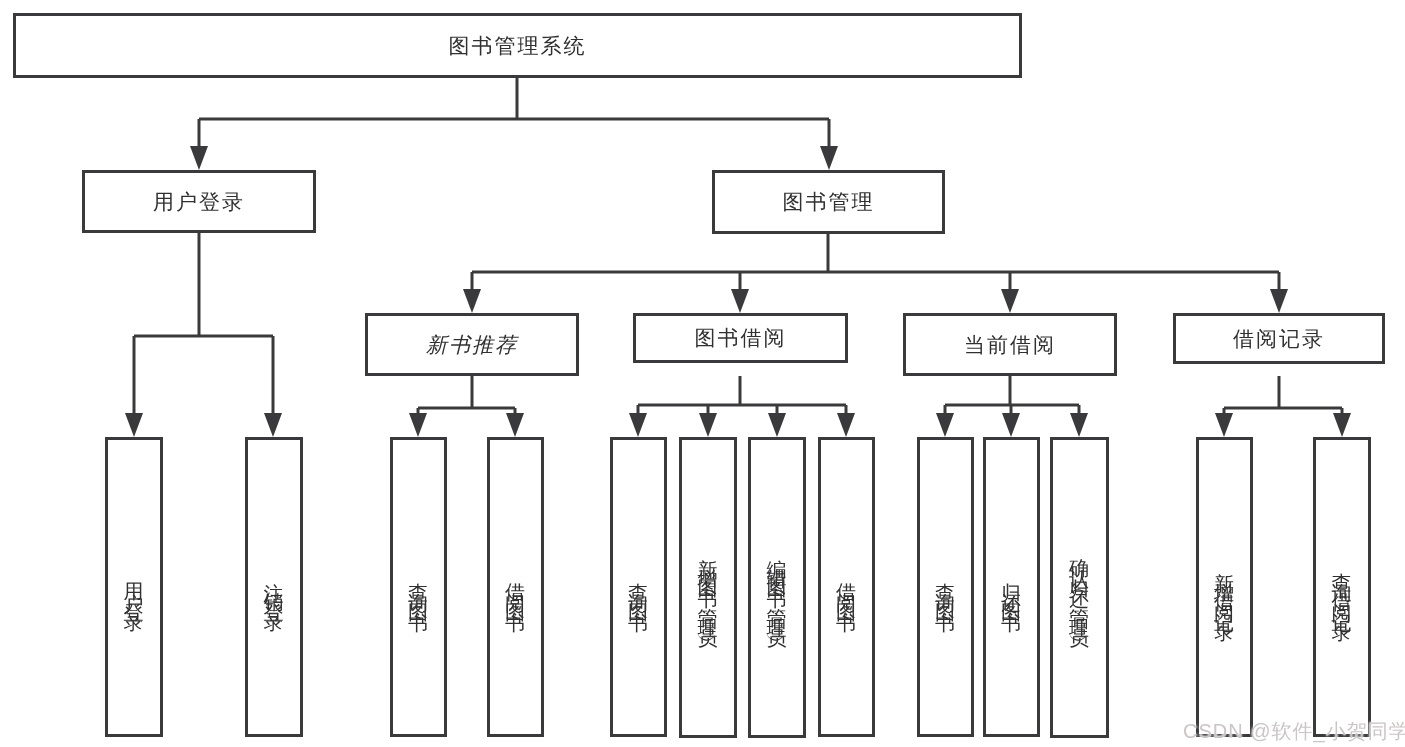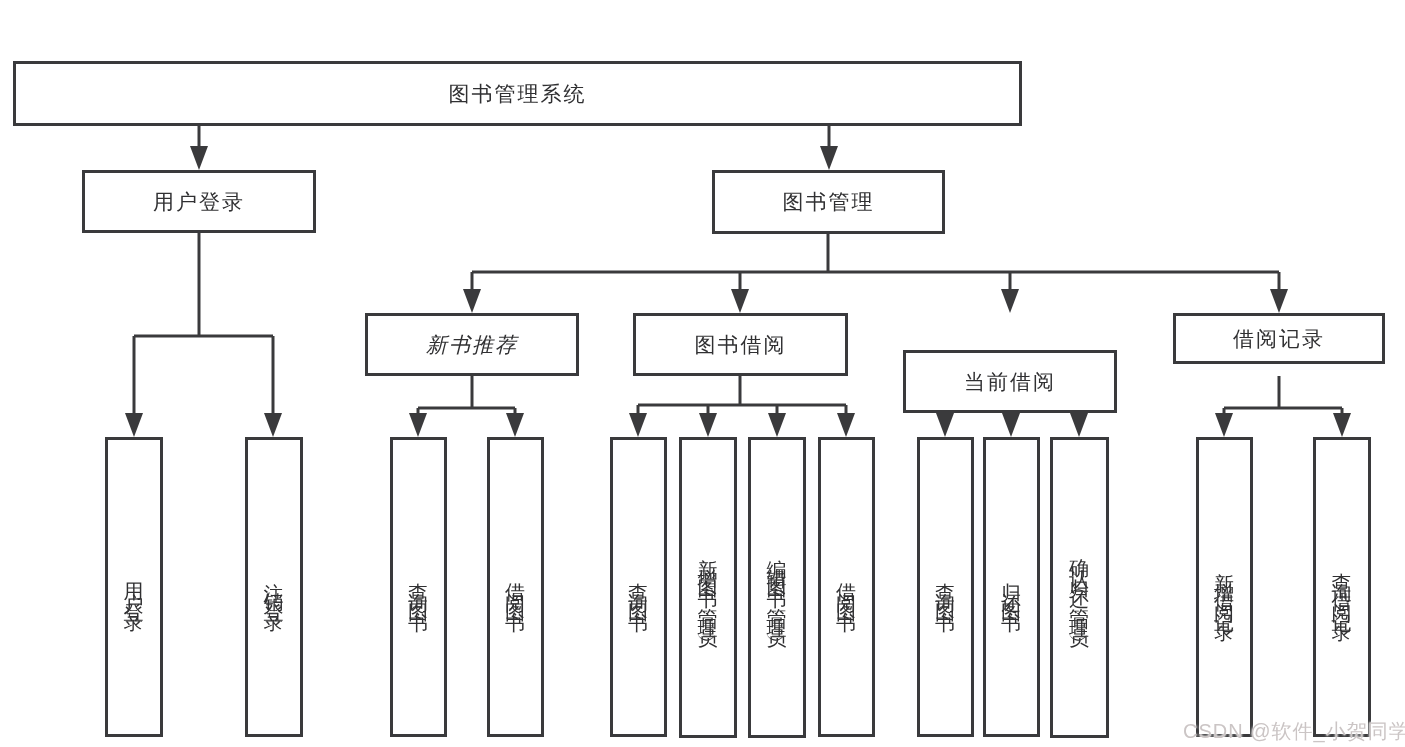"图书管理系统" div.node { margin-top: 48px -> none }
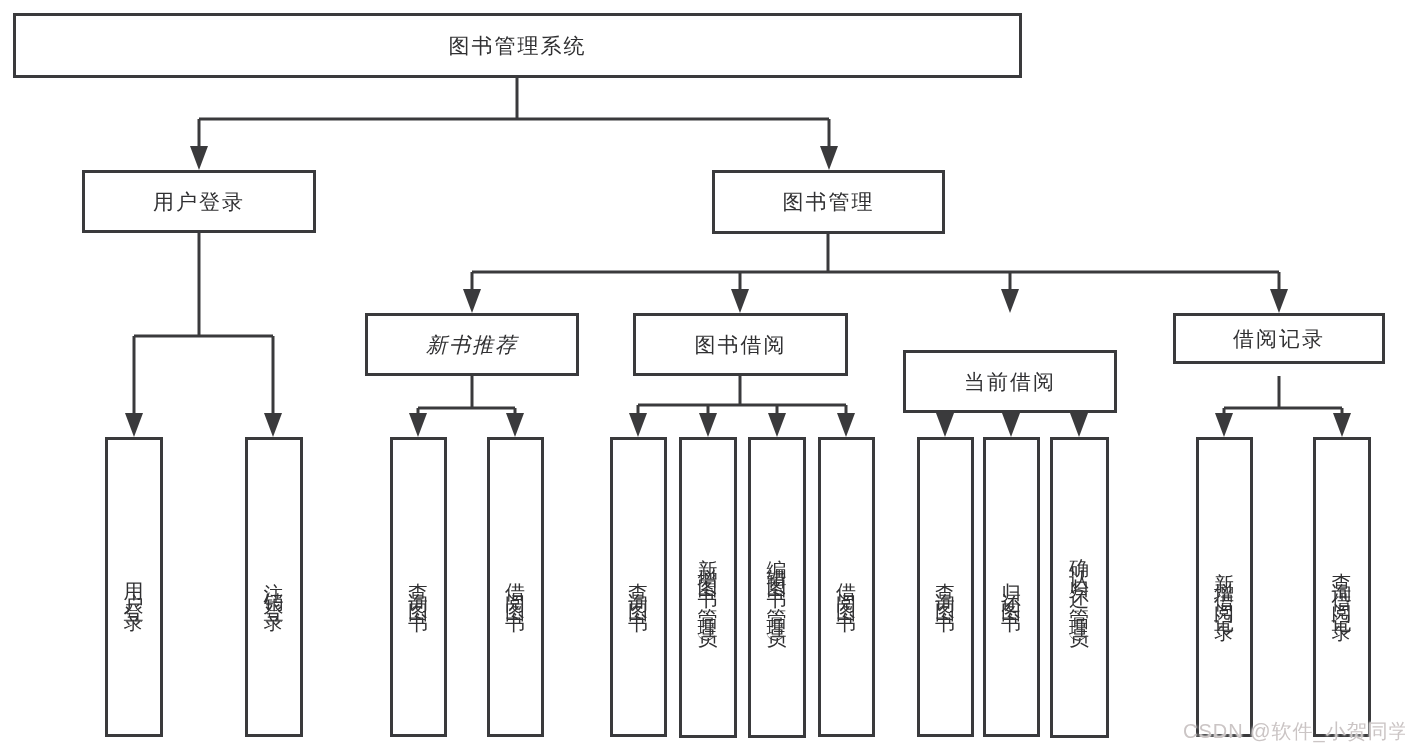"图书借阅" div.node { height: 63px -> 50px }
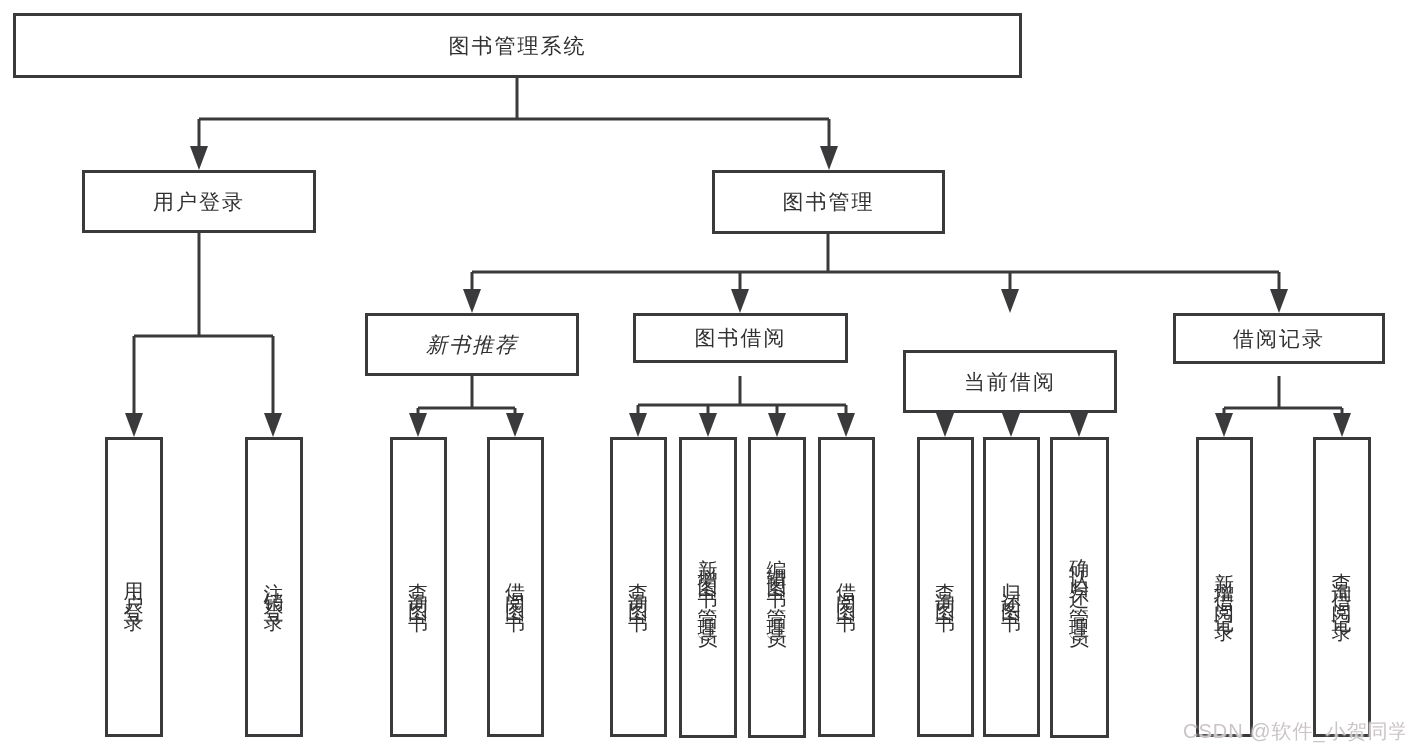"当前借阅" div.node { margin-top: 37px -> none }
